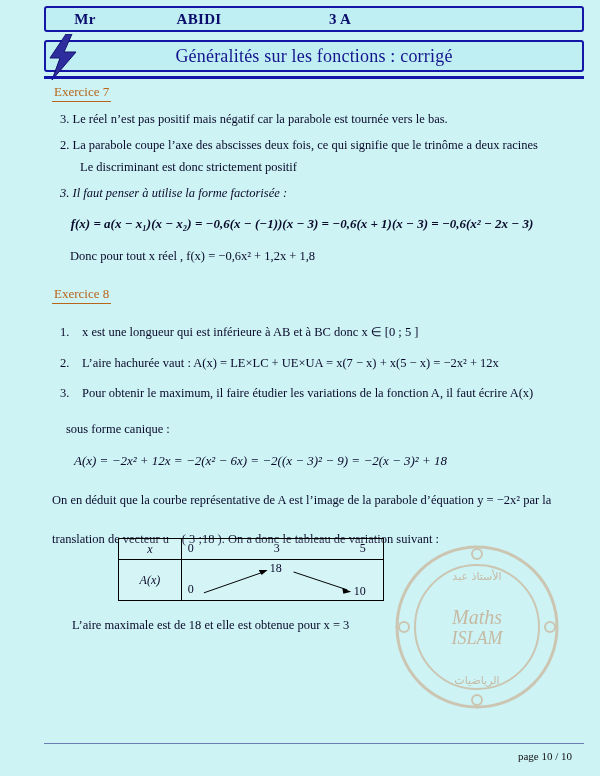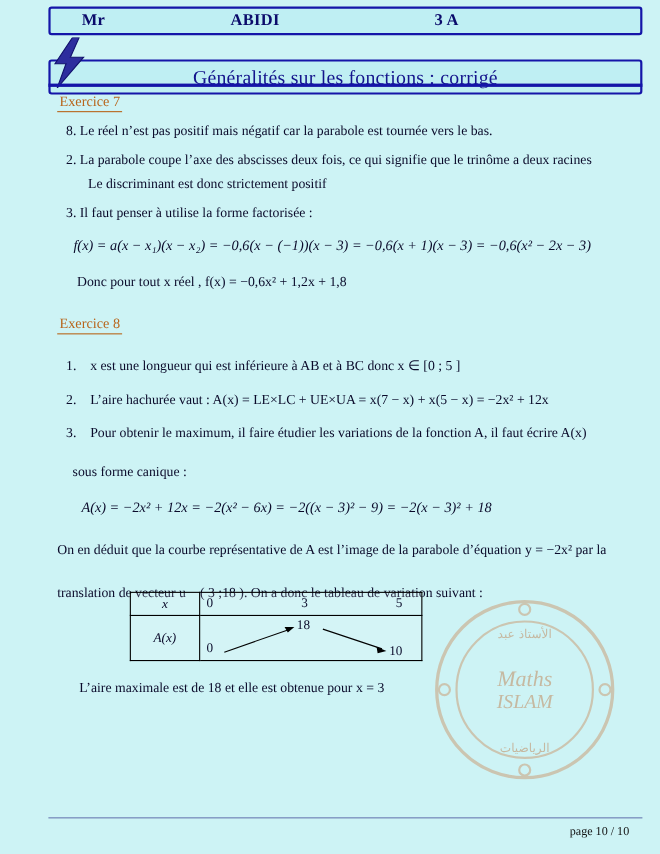"Mr" .header-bar { gap: 33px -> none }
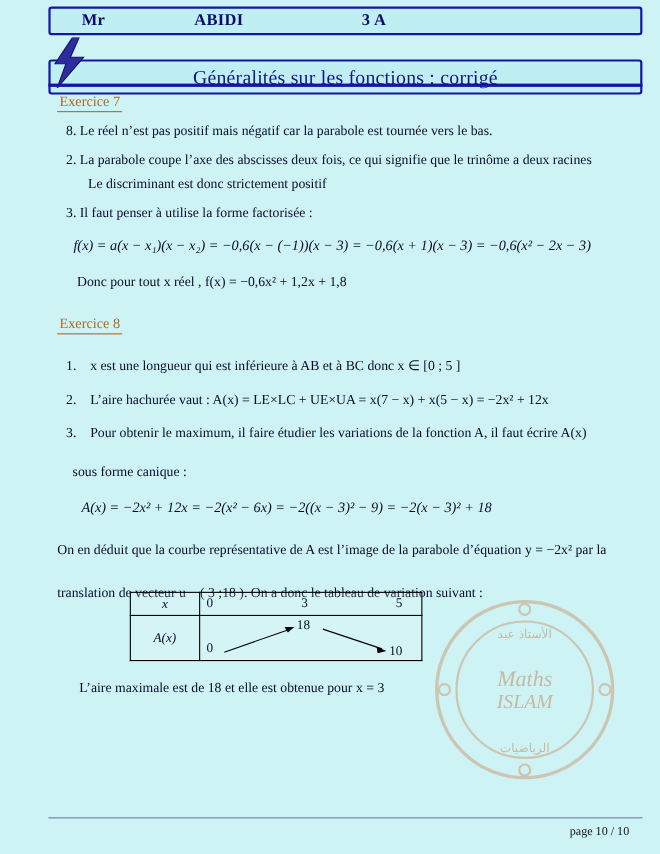"Généralités sur les fonctions :" .title-band { top: 54px -> 40px }
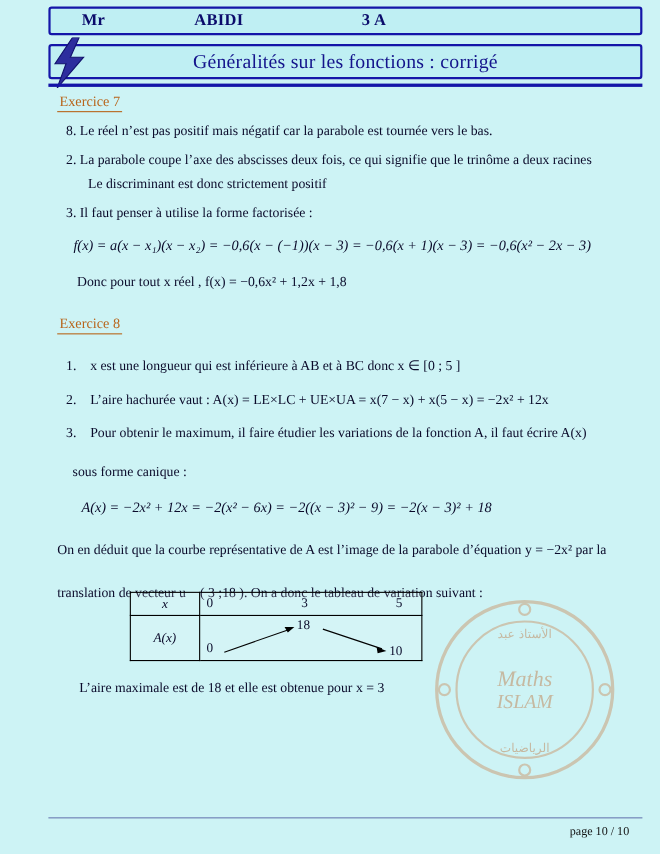"8. Le réel n’est pas" div.p { text: 8 -> 3 }
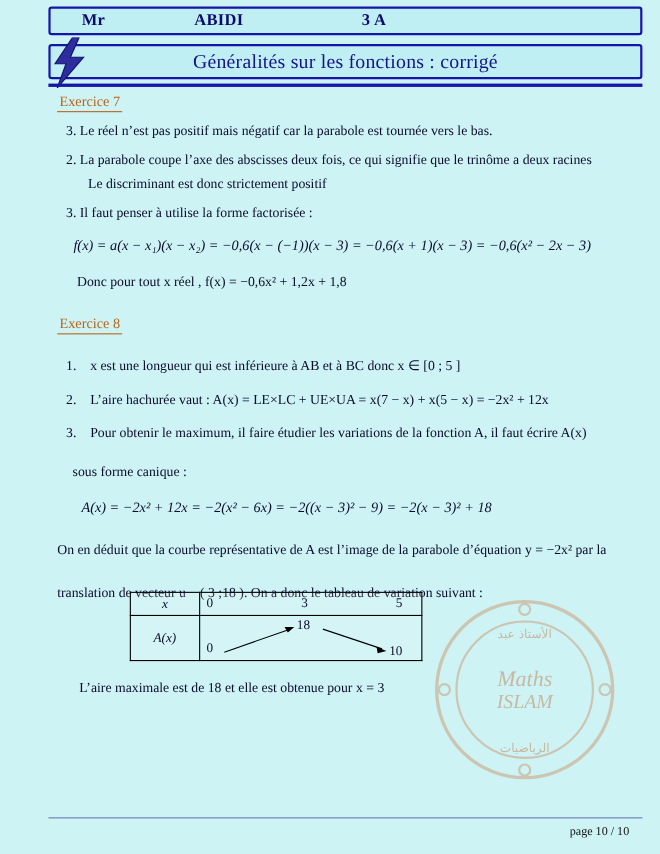"3. Il faut penser à" .it { font-style: none -> italic }
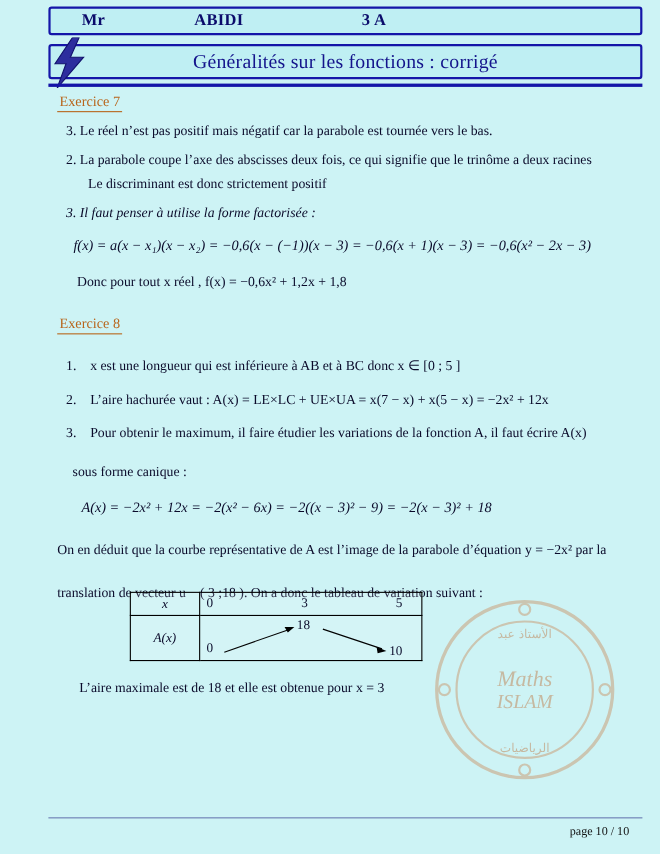"f(x) = a(x − x₁)(x" .center-math { font-weight: none -> bold }
